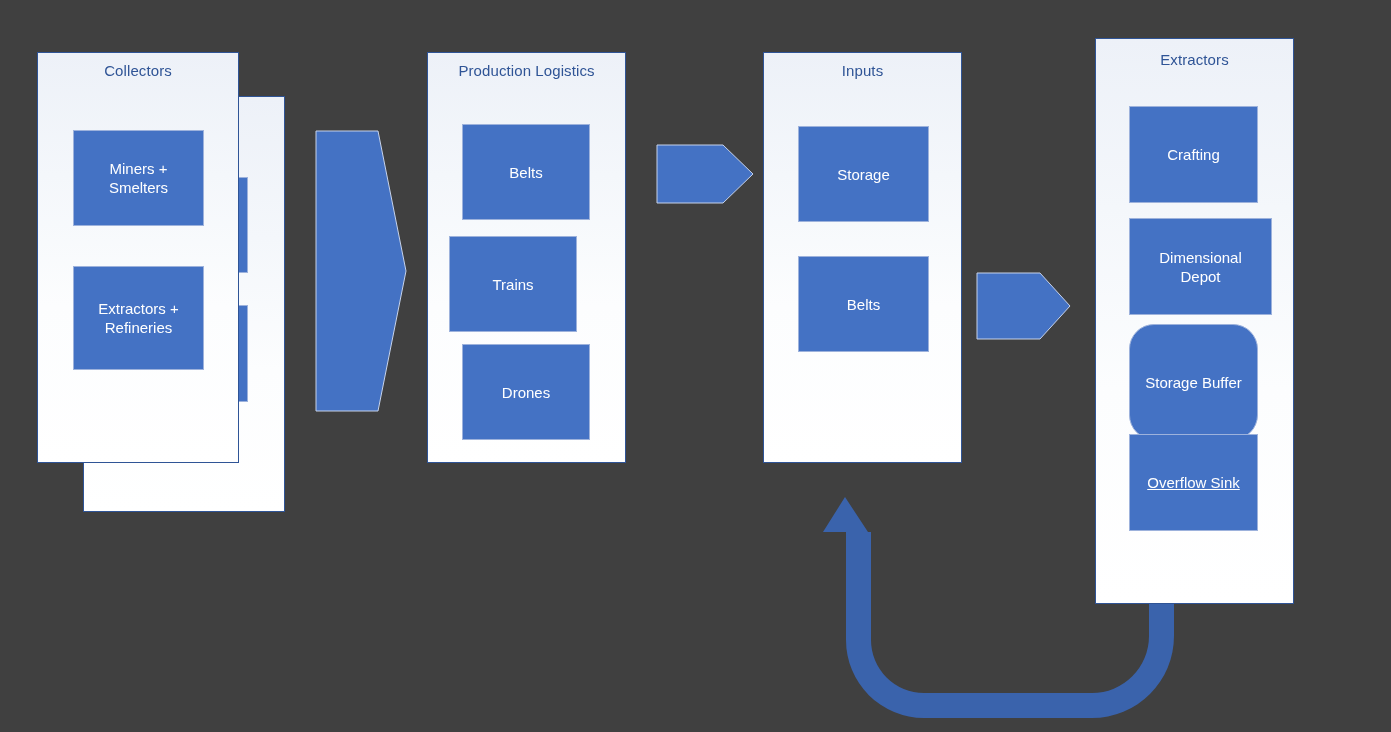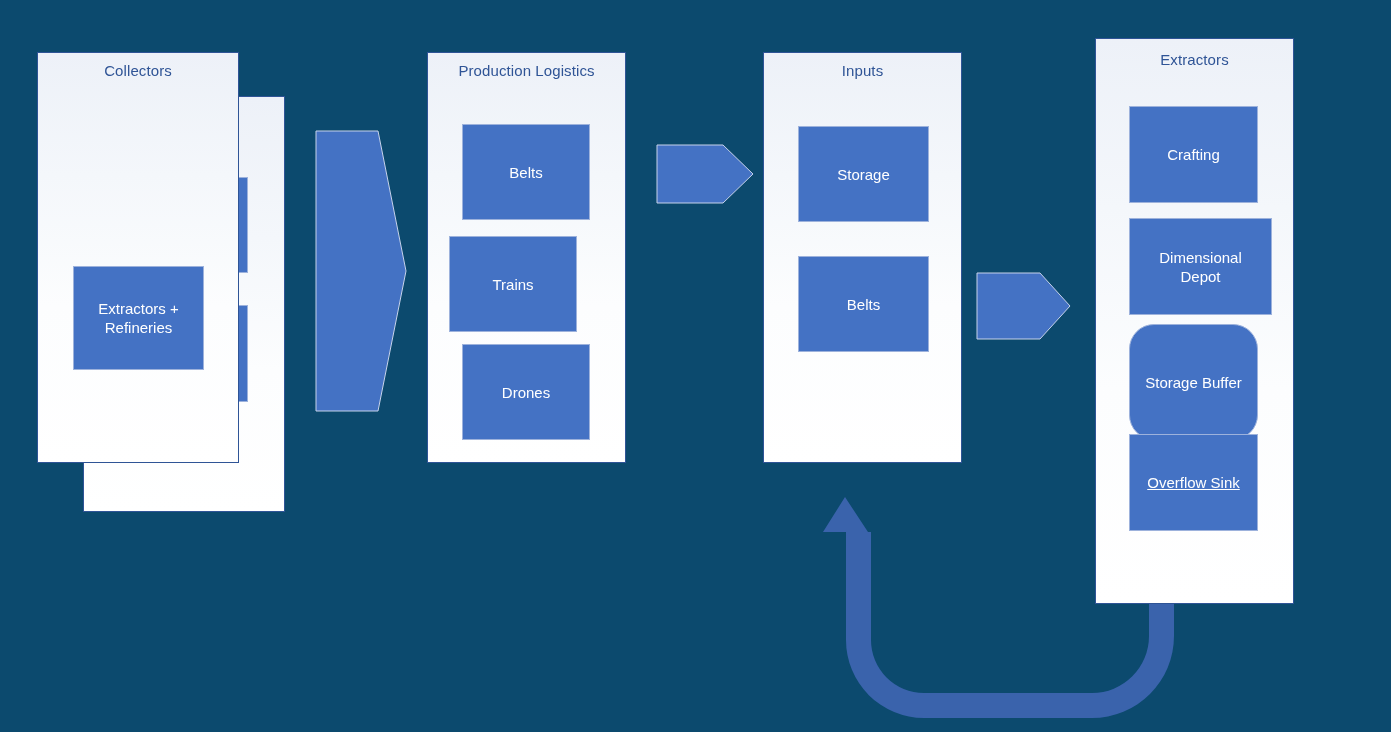"Collectors" #canvas { background: #0c4a6e -> #404040 }
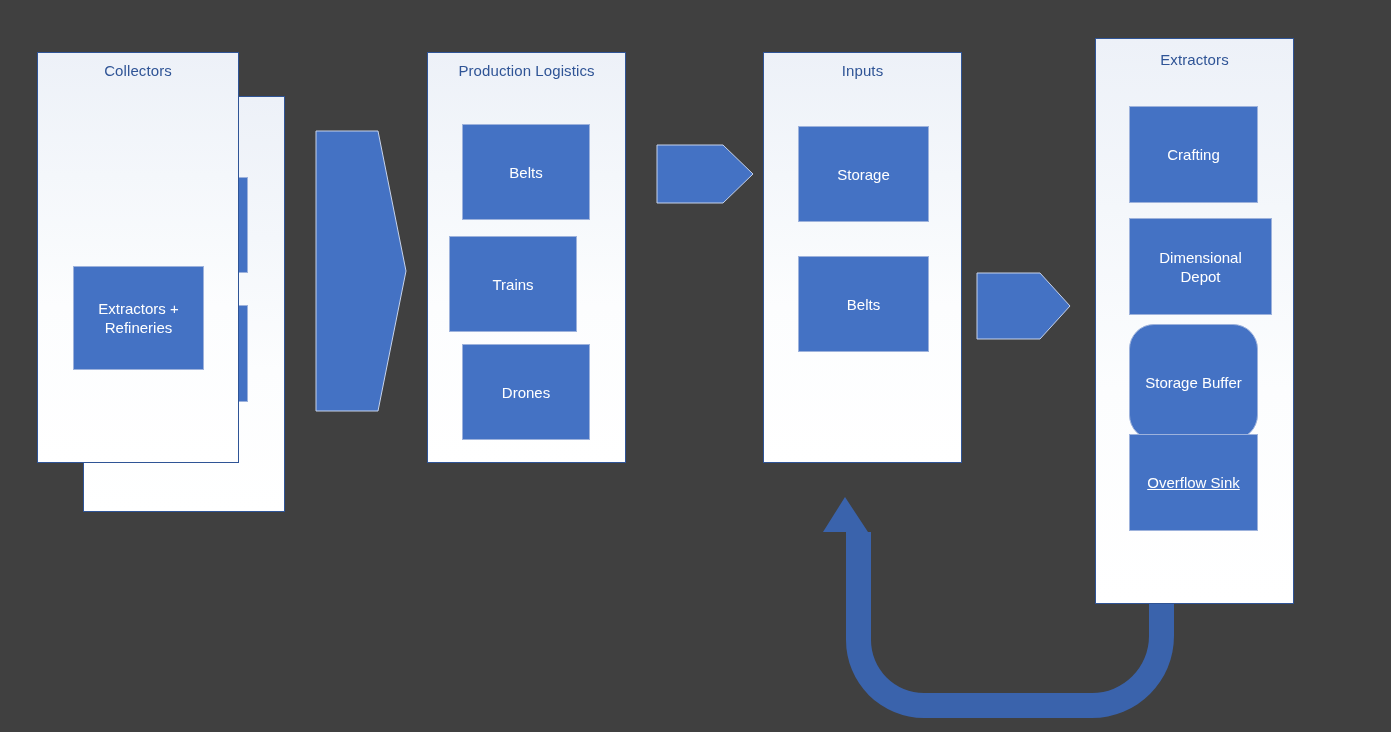"Miners +" div.node { html: none -> <div>Miners + Smelters</div> }
